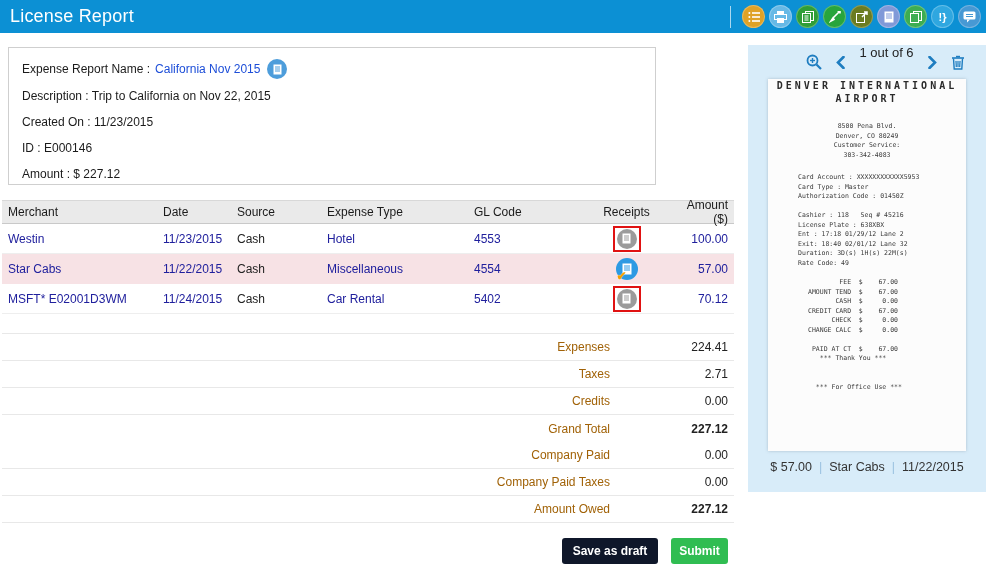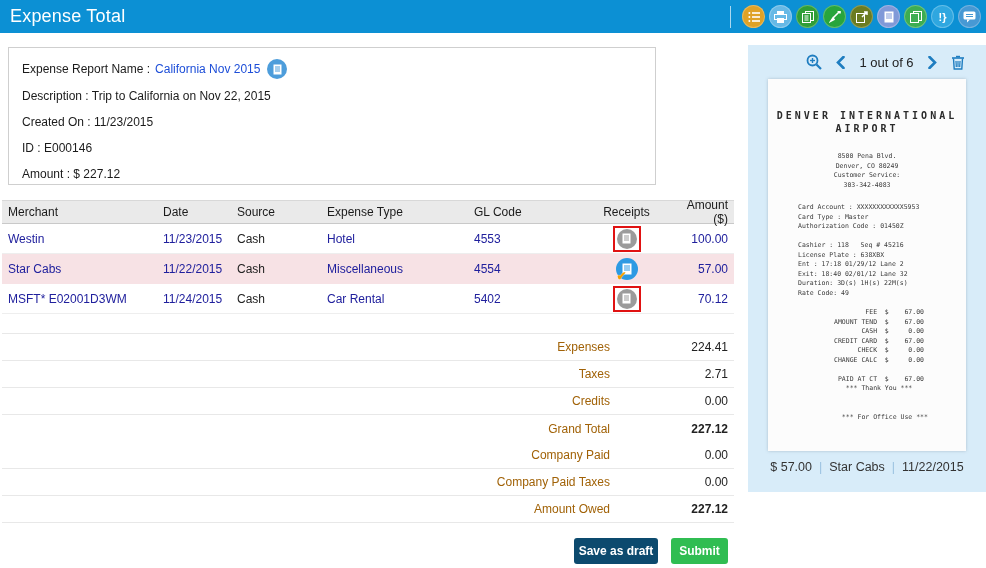"Expense Total" div.topbar-title { text: Expense Total -> License Report }
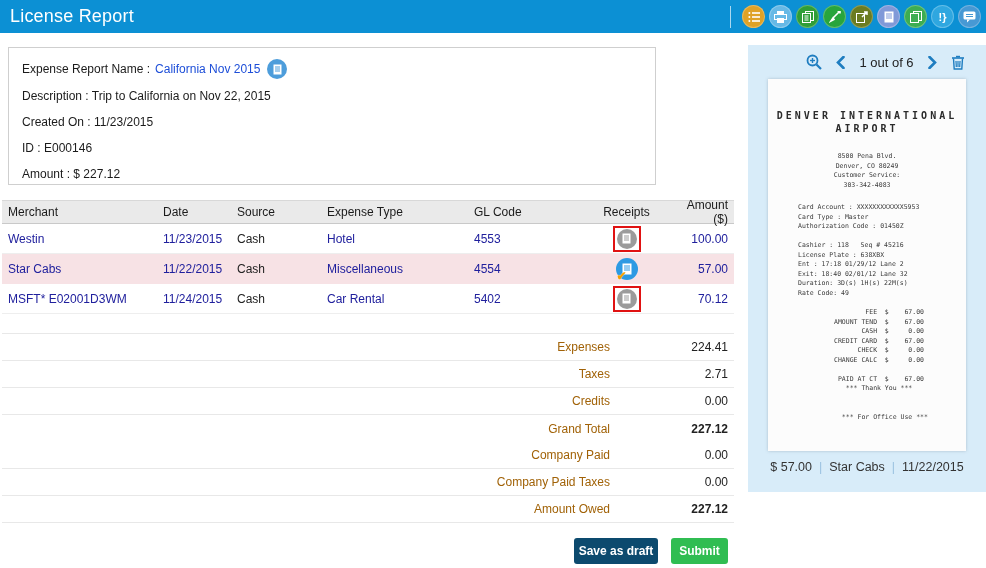"1 out of 6" .pager { align-items: center -> none }
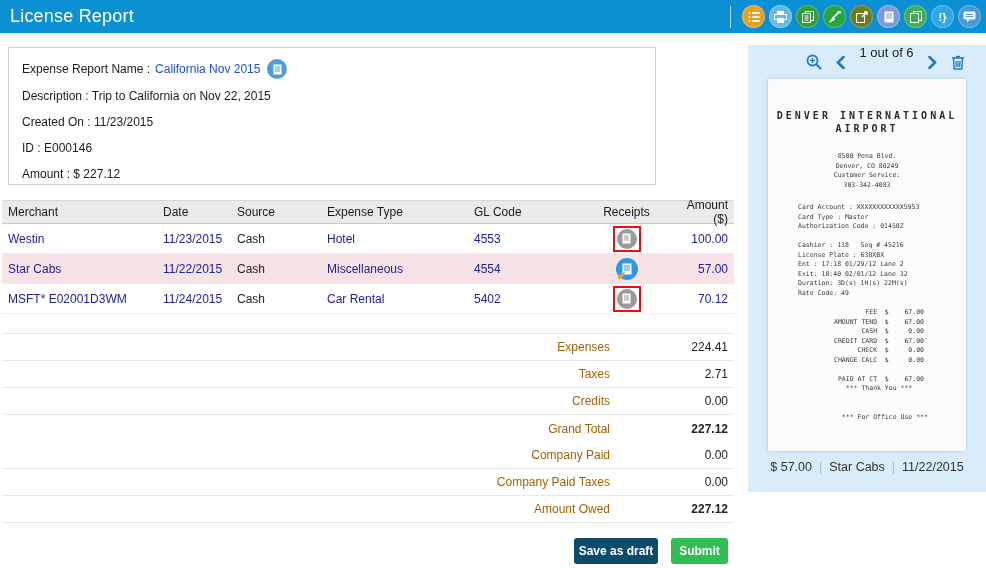"DENVER INTERNATIONAL" .paper { padding-top: 30px -> none }
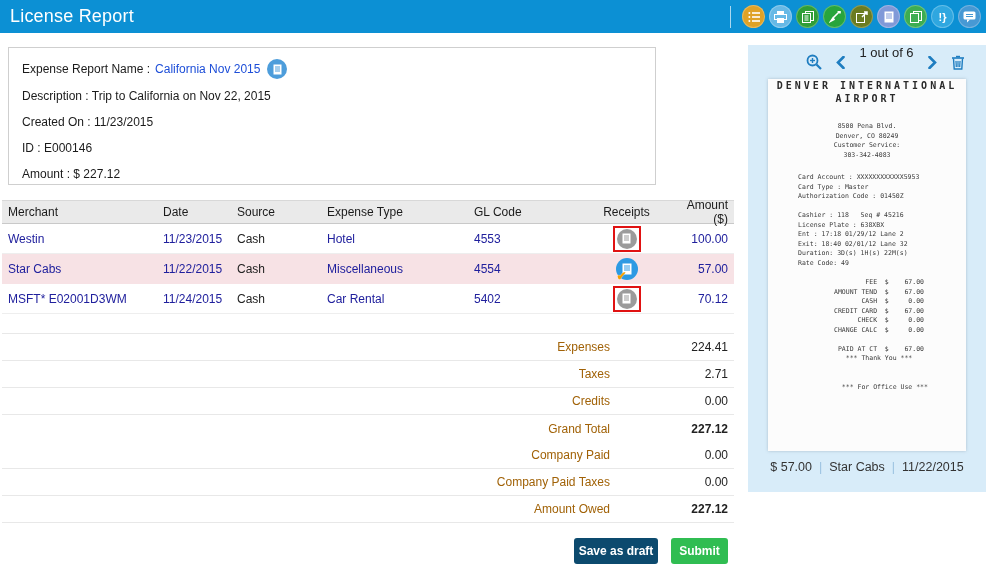"FEE $ 67.00" .r-fees { margin-left: 26px -> none }
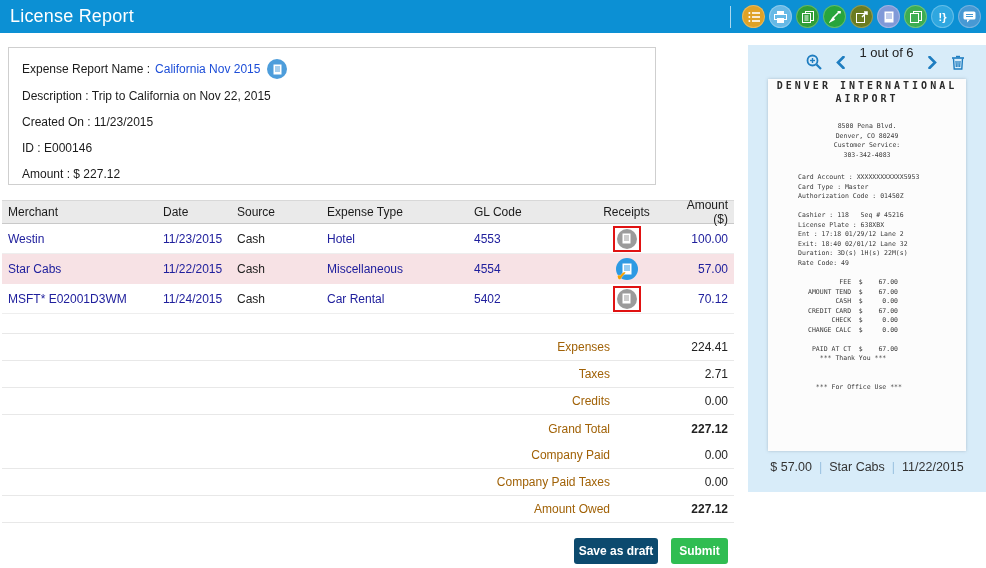"Save as draft" .btn-save { background: #0c4a6e -> #0f172a; width: 84px -> 96px }
